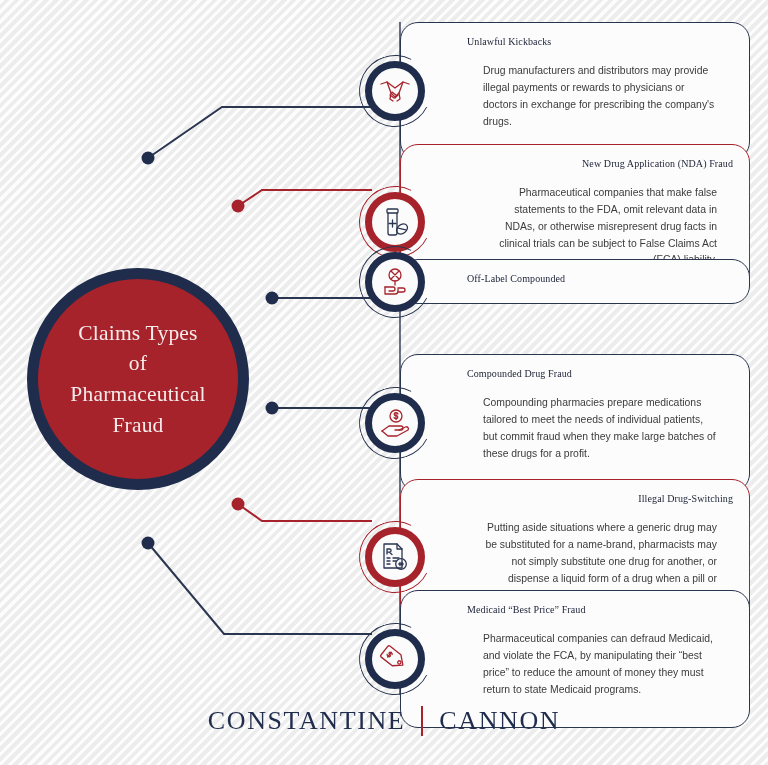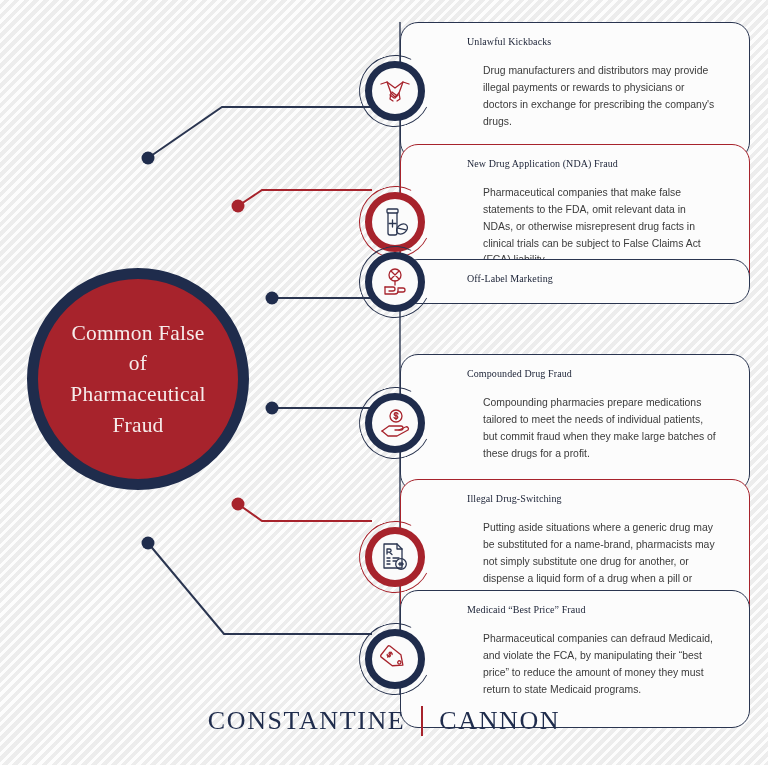"New Drug Application (NDA) Fraud" .card.accent-red { text-align: none -> right }
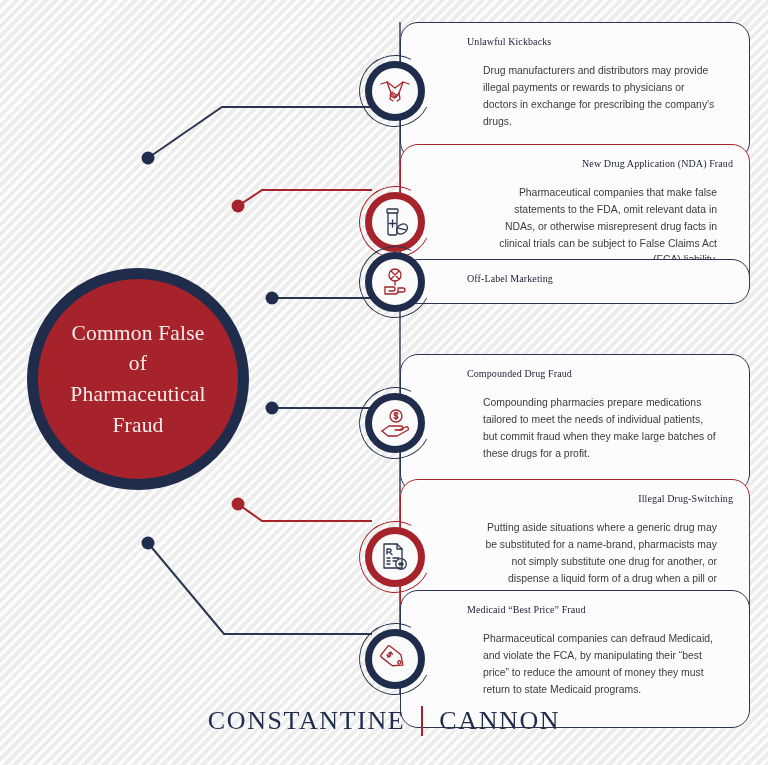"Off-Label Marketing" p.card-title { text: Marketing -> Compounded }
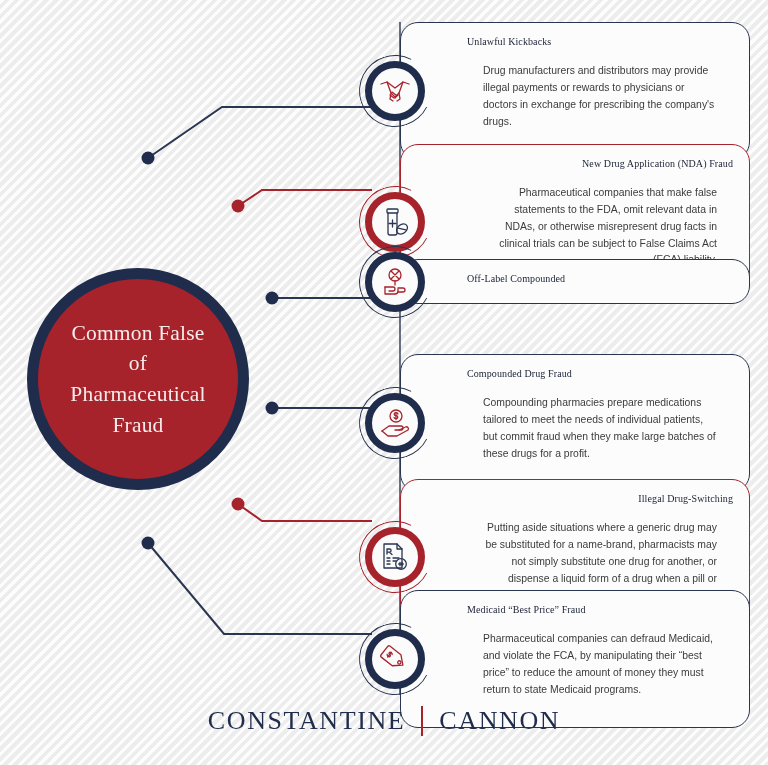"Common False" div.hub-text { text: Common False -> Claims Types }
